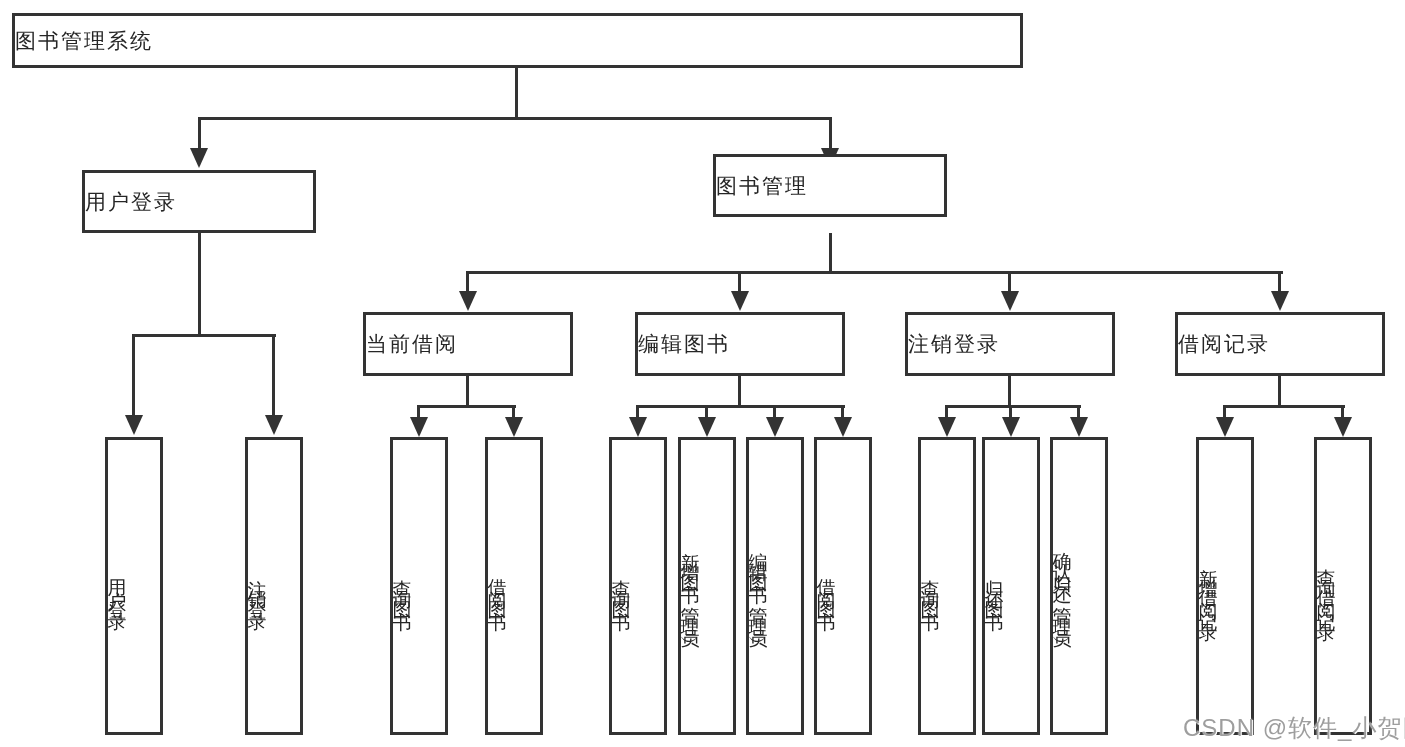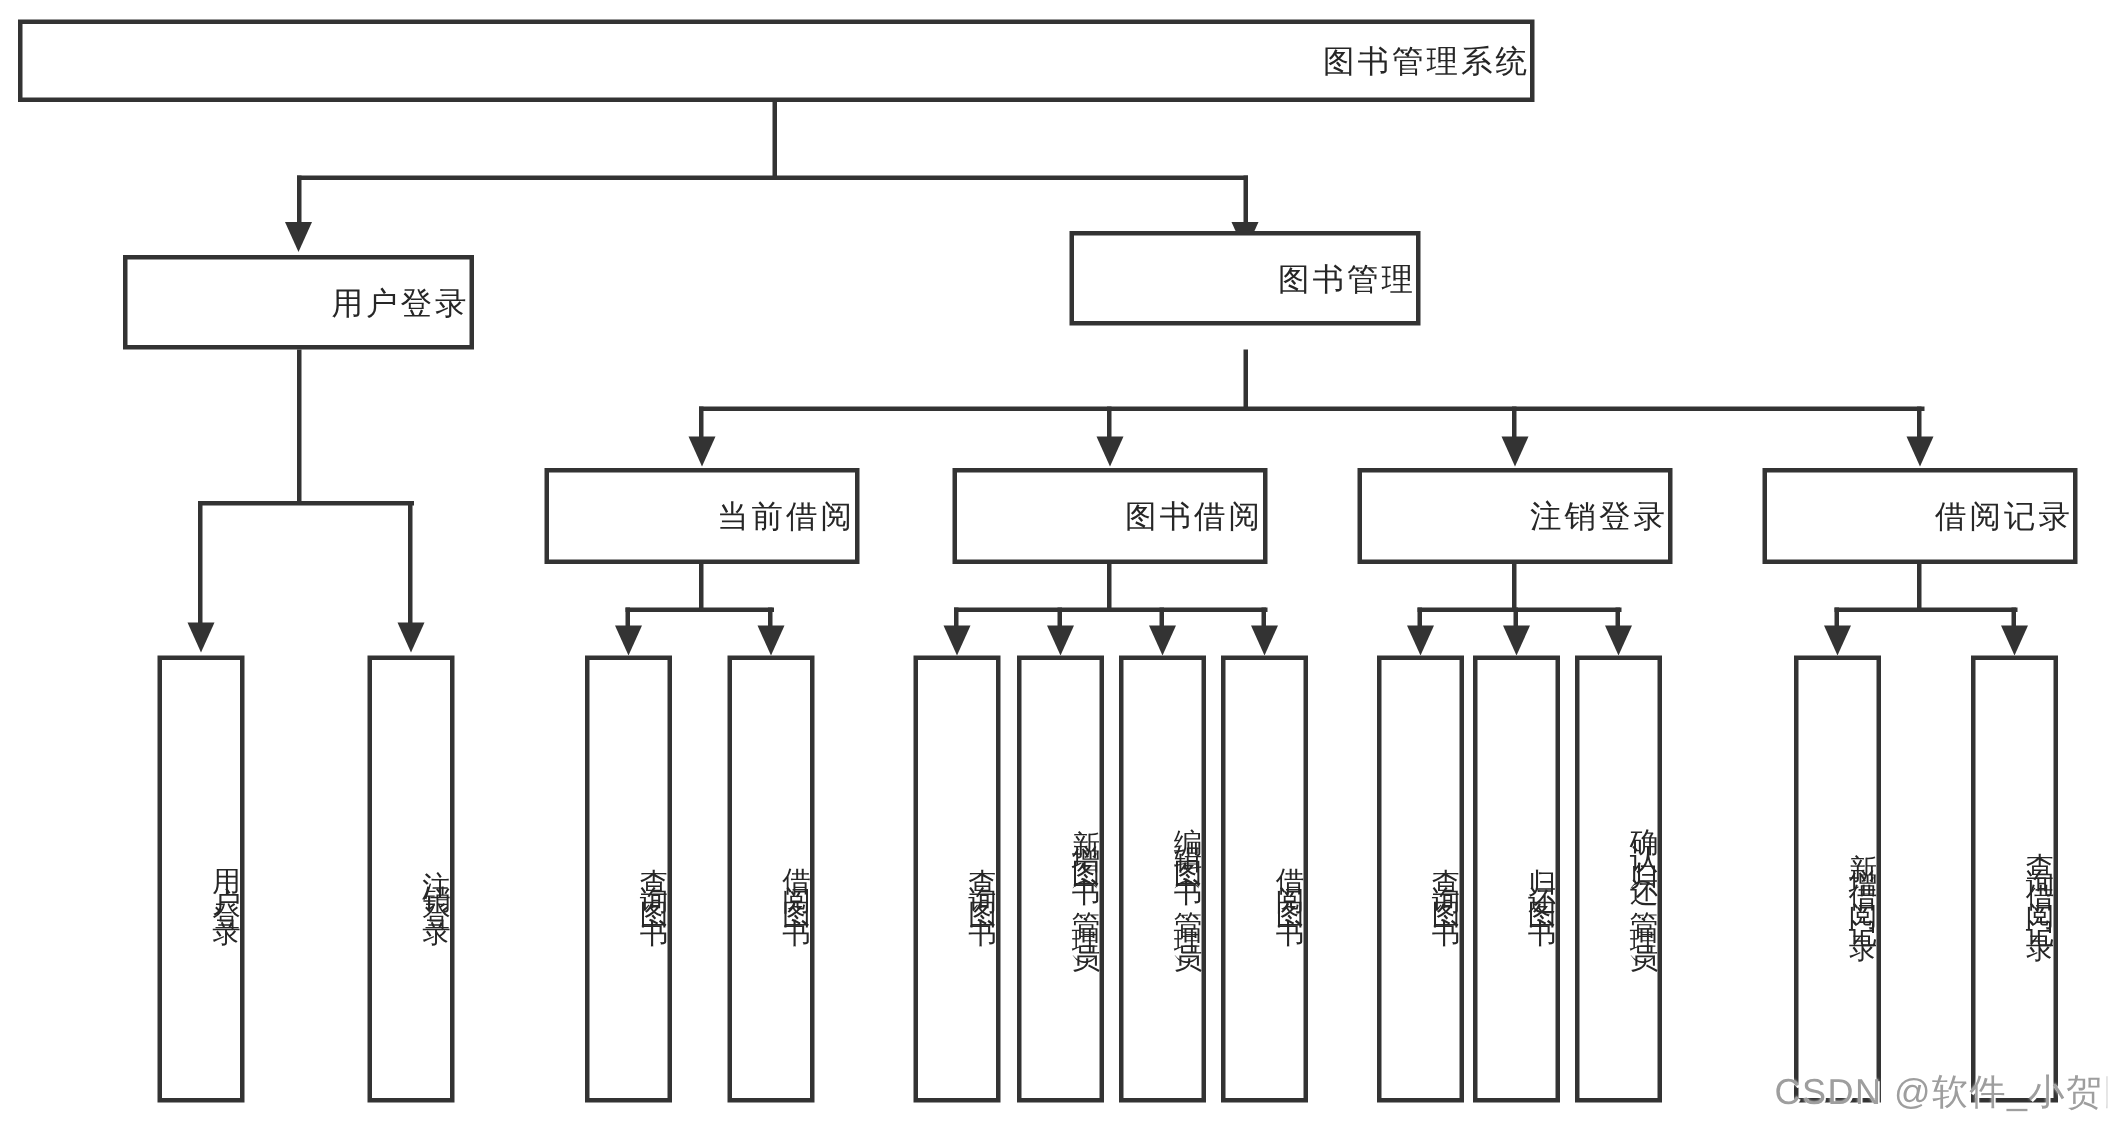"图书管理系统" .box { justify-content: flex-end -> flex-start }
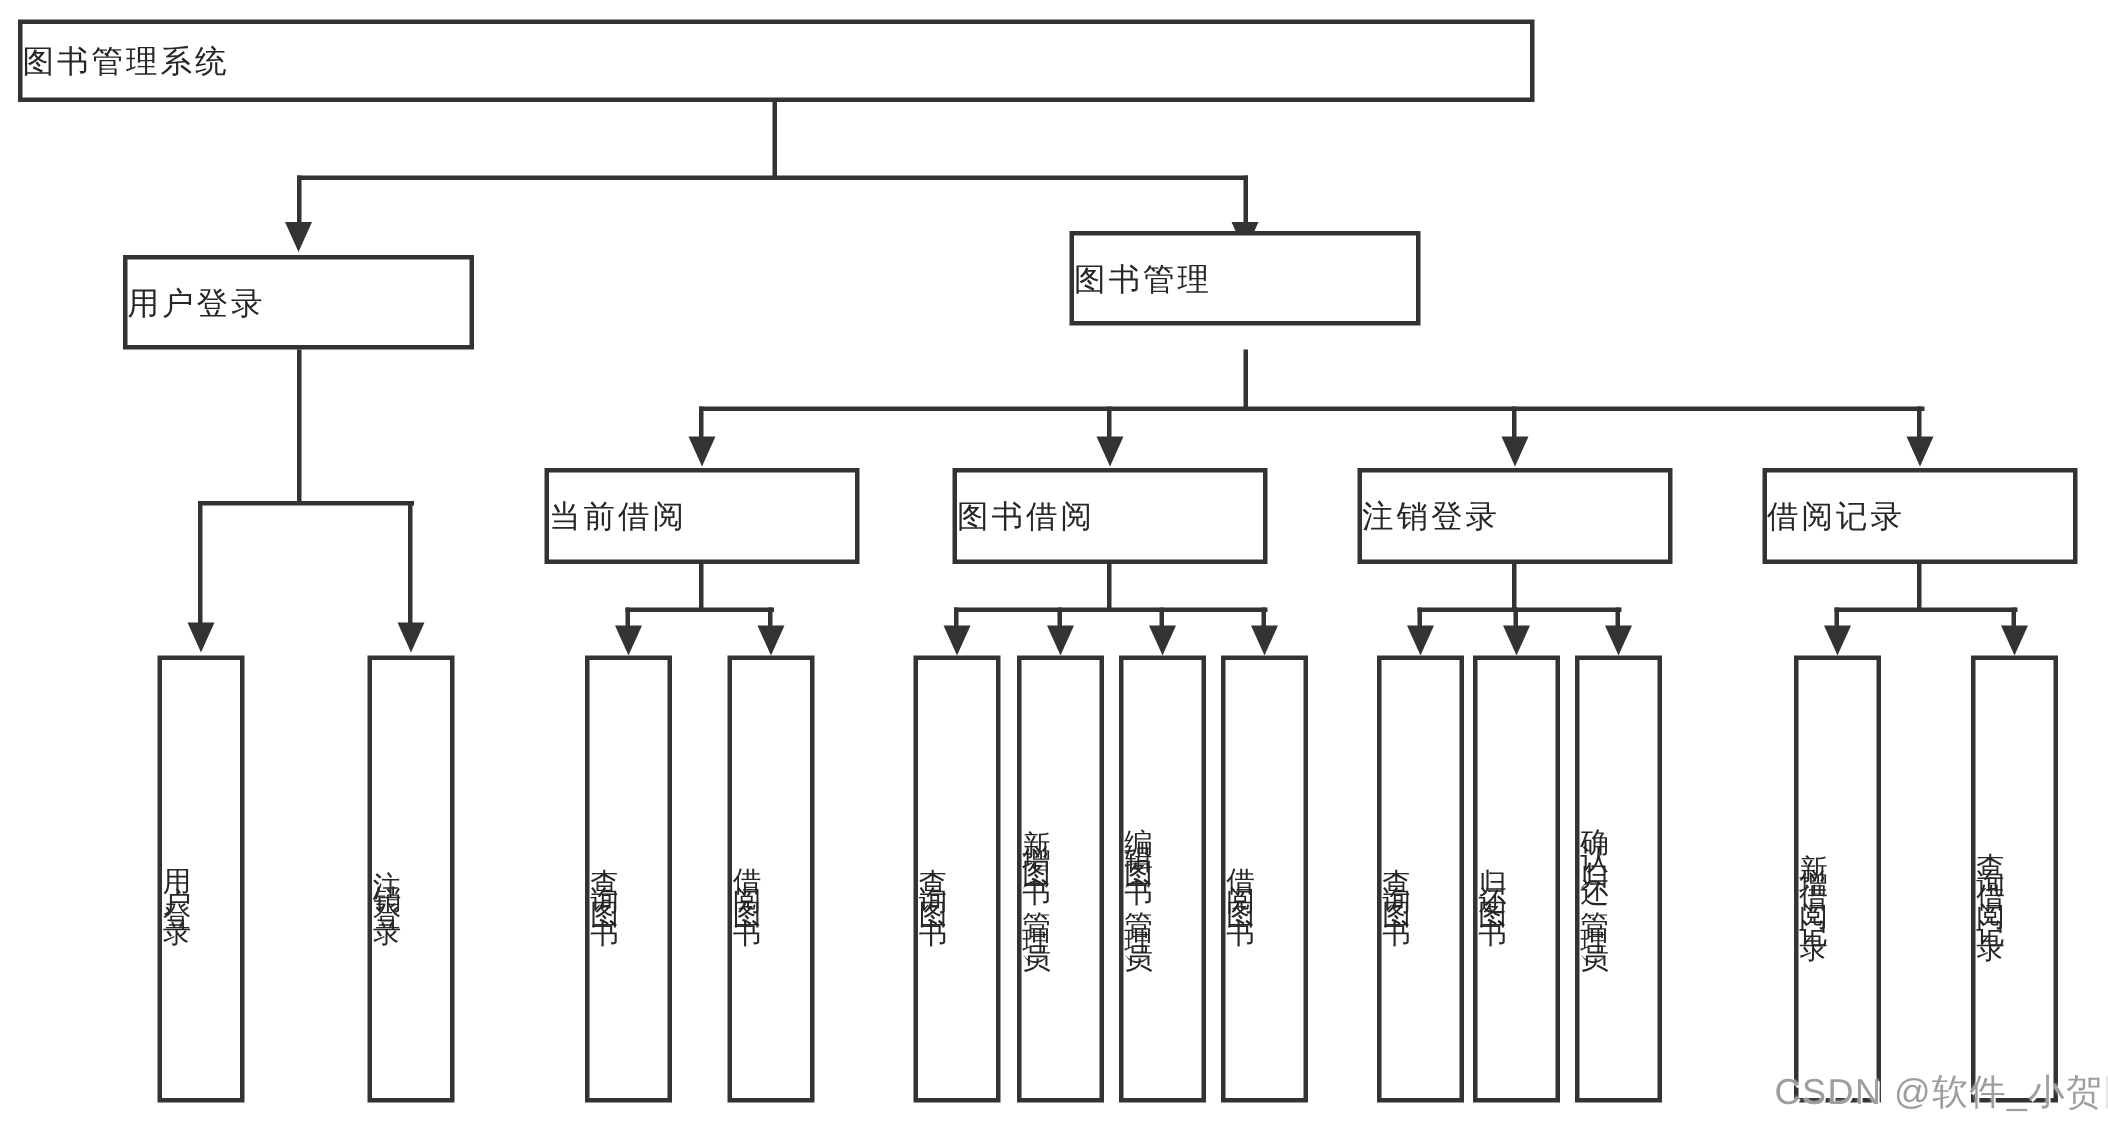"图书借阅" span.hlabel { text: 图书借阅 -> 编辑图书 }
